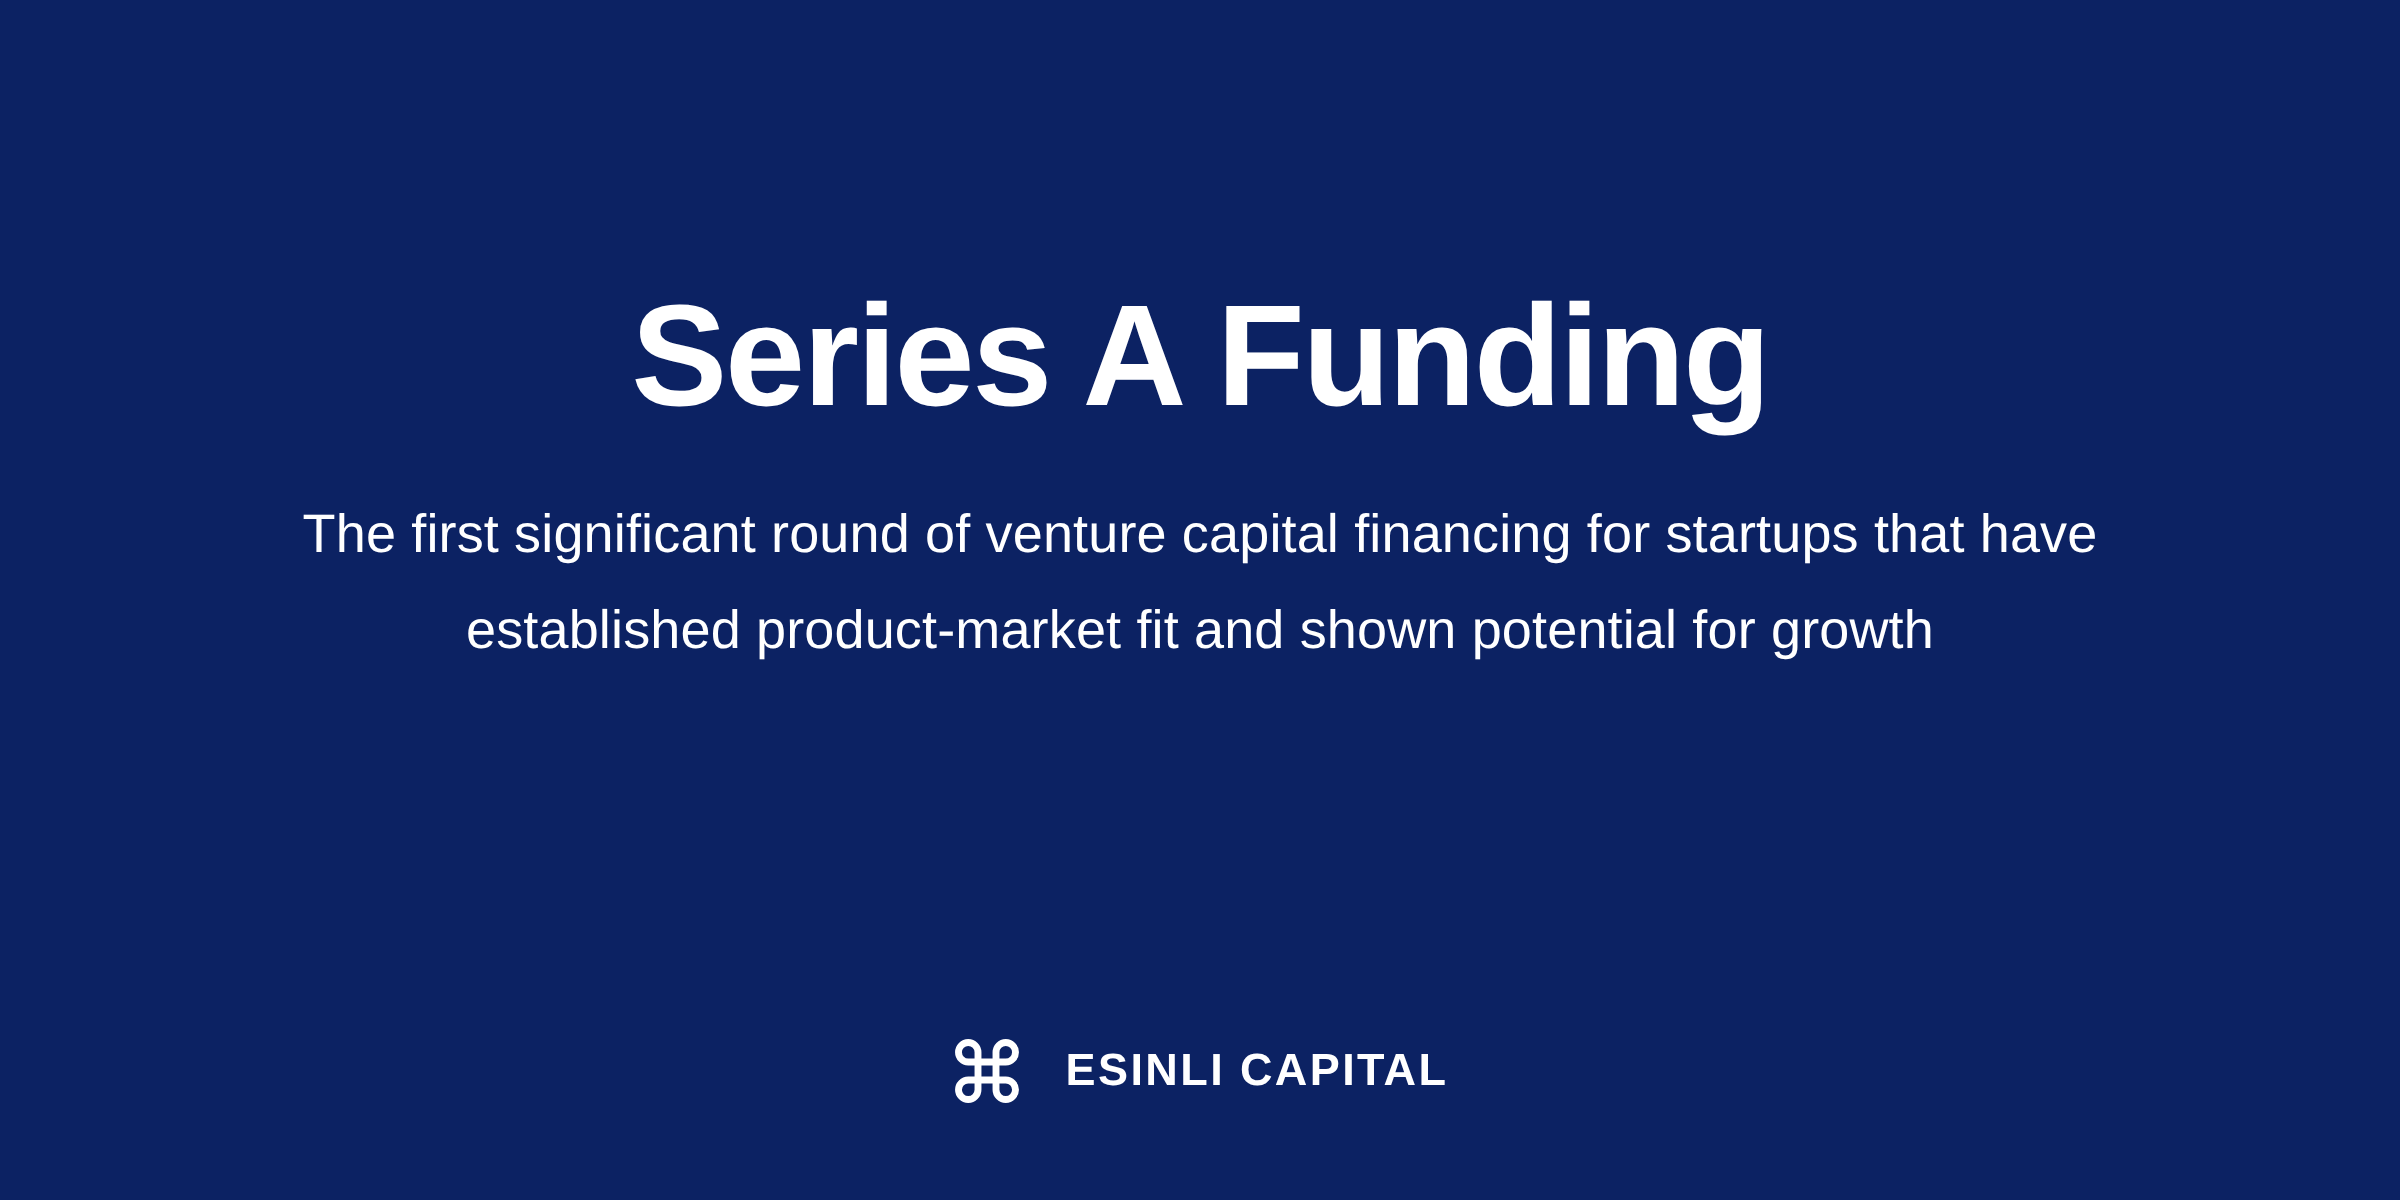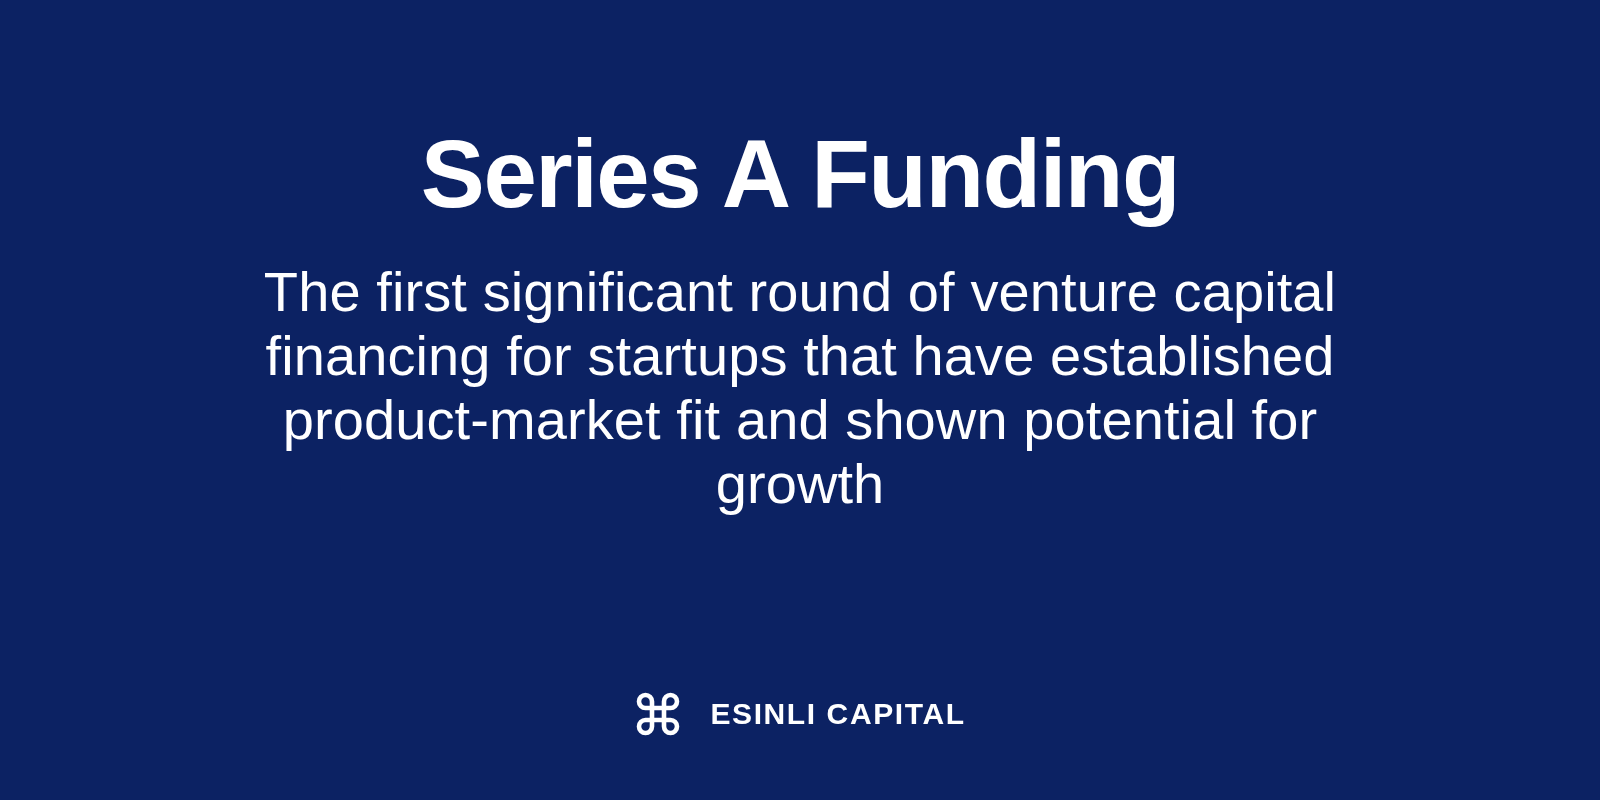"The first significant round of" .subtitle { font-size: 56px -> 36px }
